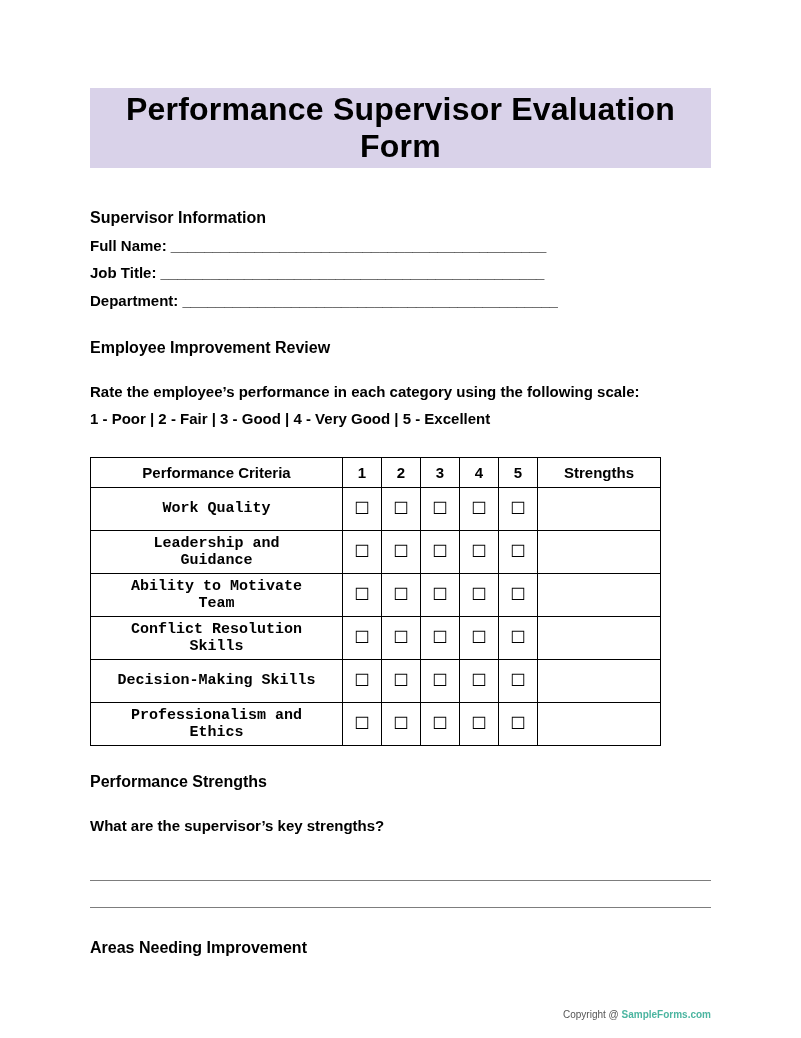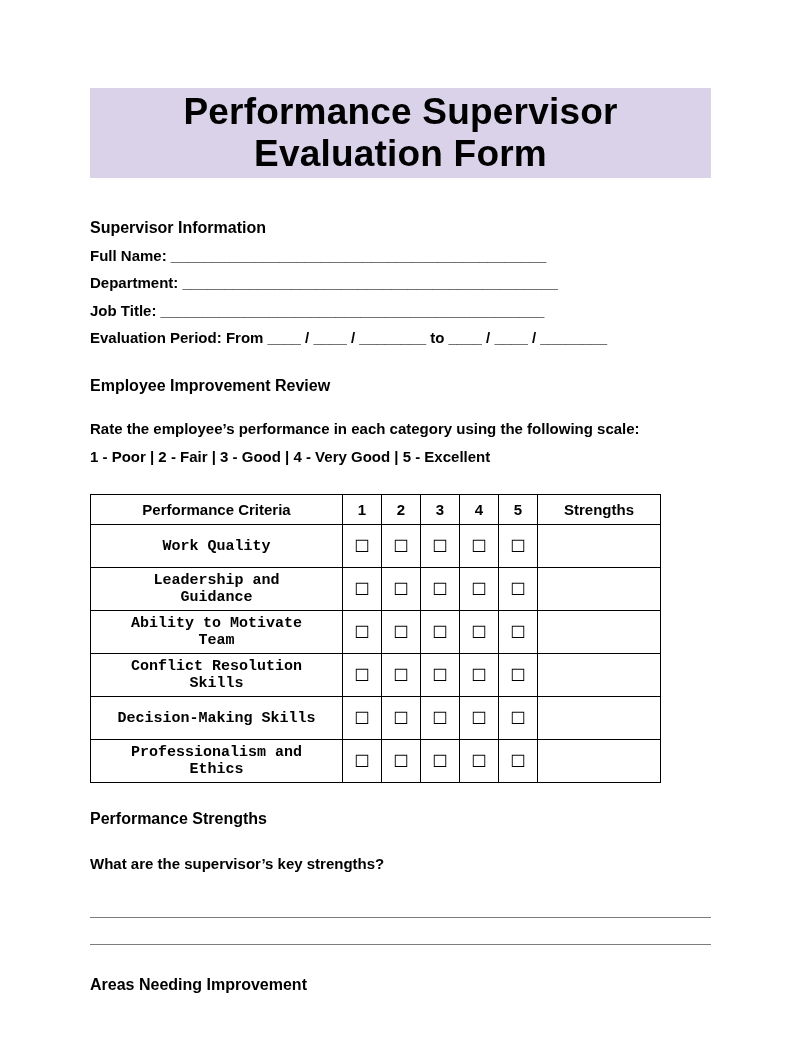"Performance Supervisor Evaluation Form" .title-highlight { font-size: 37px -> 32px }
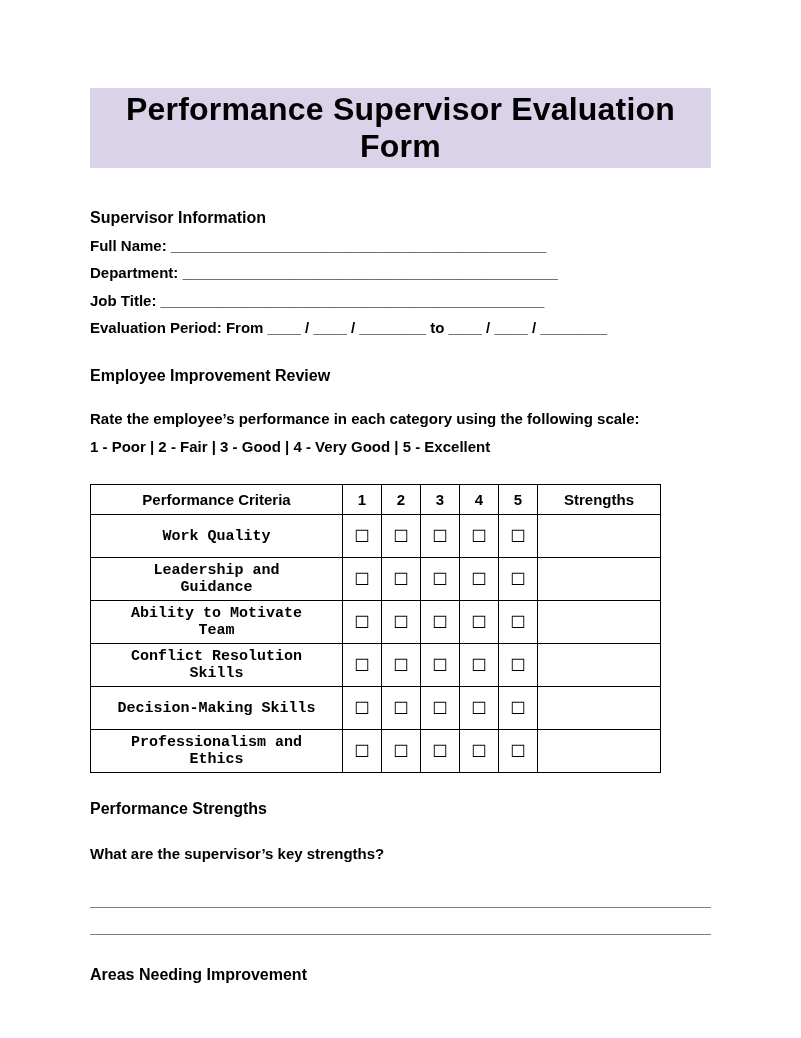"Department:" div { order: before "Job Title:" -> after "Job Title:" }
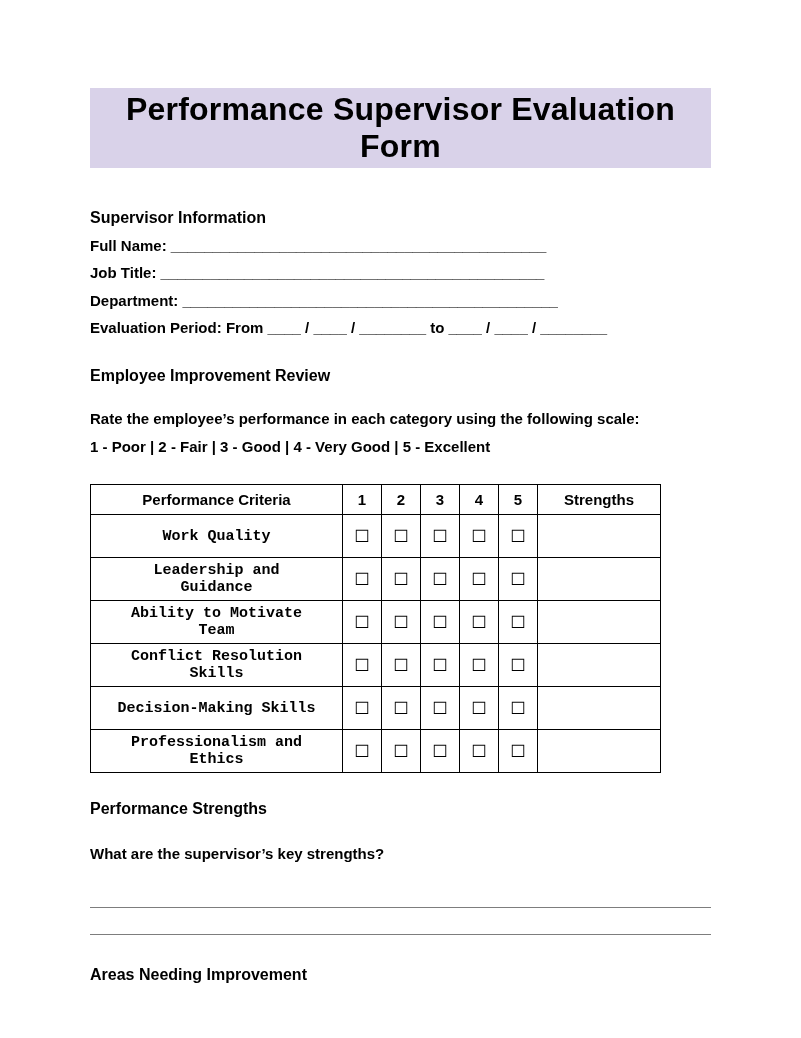"Evaluation Period: From ____ /" div { html: <div> <span>Evaluation Period:</span> <span>From ____ / ____ / ________ to ____ / ____ / ________</span> </div> -> none }
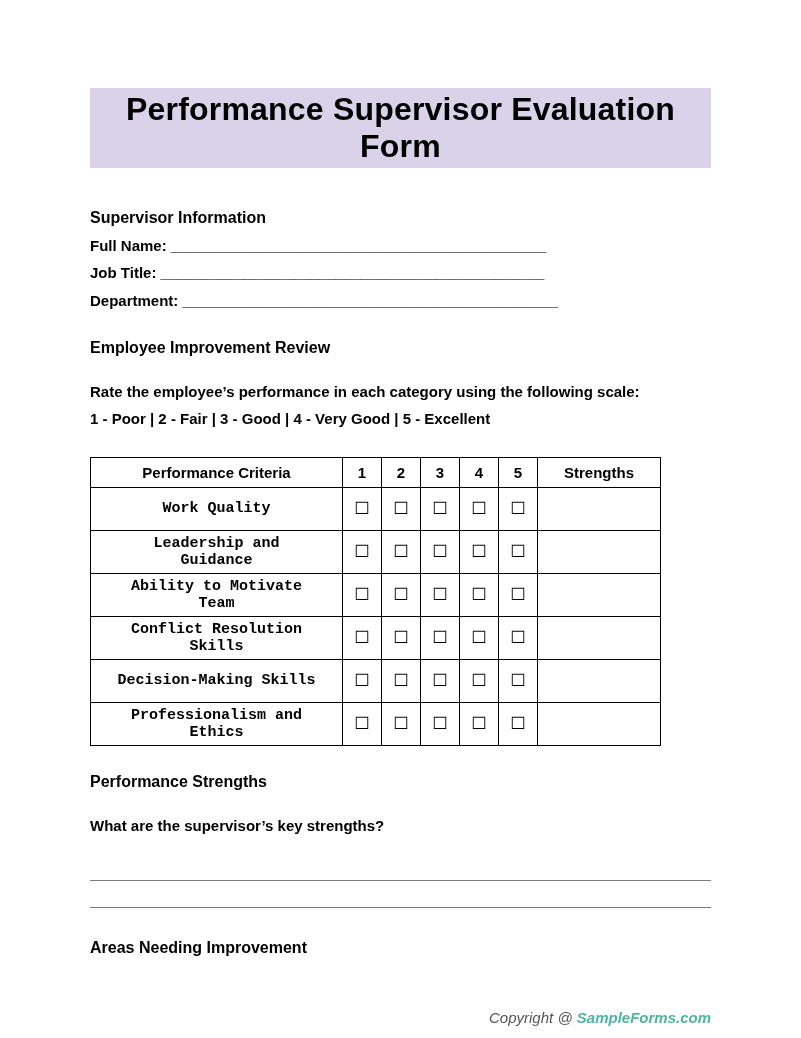"Copyright @ SampleForms.com" .footer { font-size: 15px -> 10px; font-style: italic -> none }
